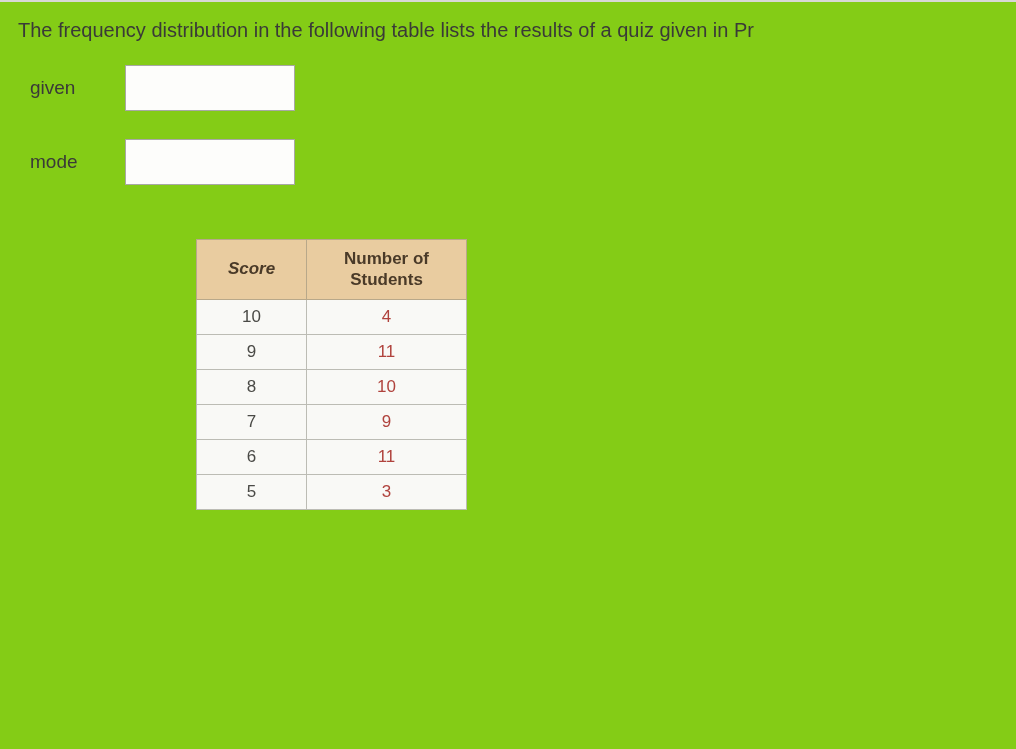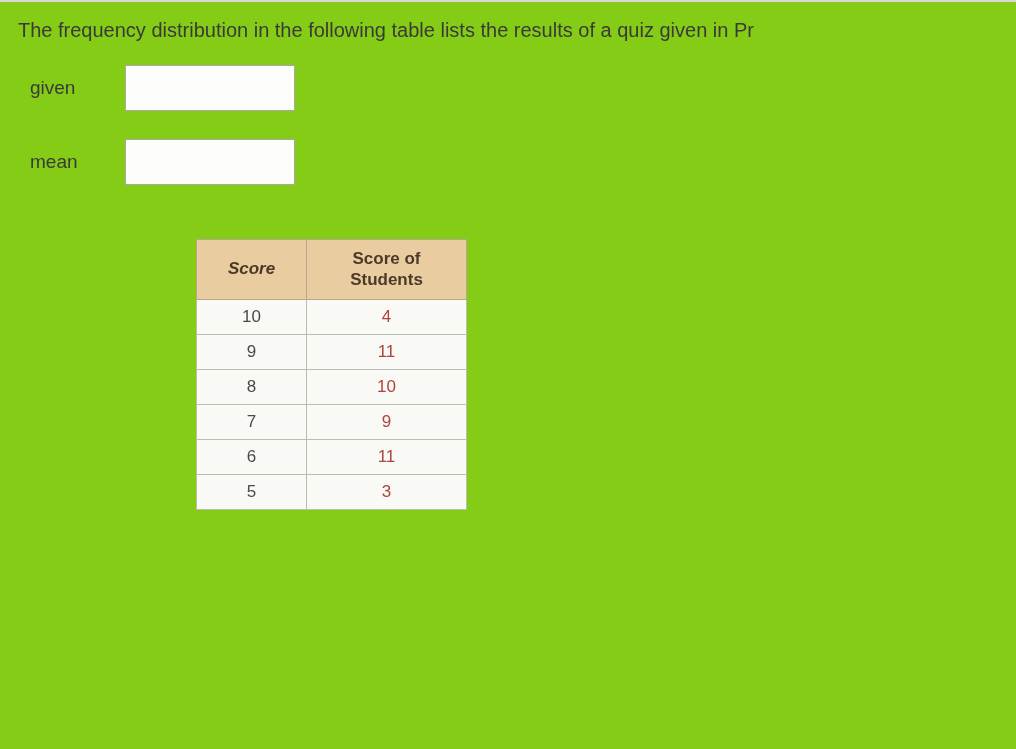"mean" span.input-label { text: mean -> mode }
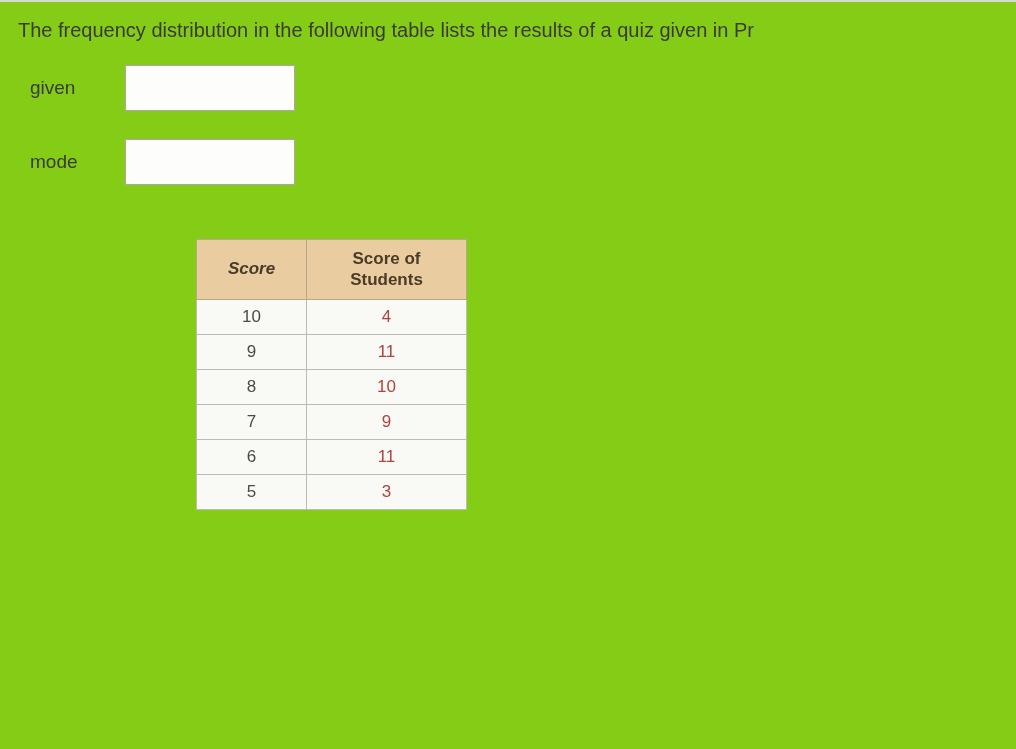"Score of Students" th.num-h { text: Score -> Number }
